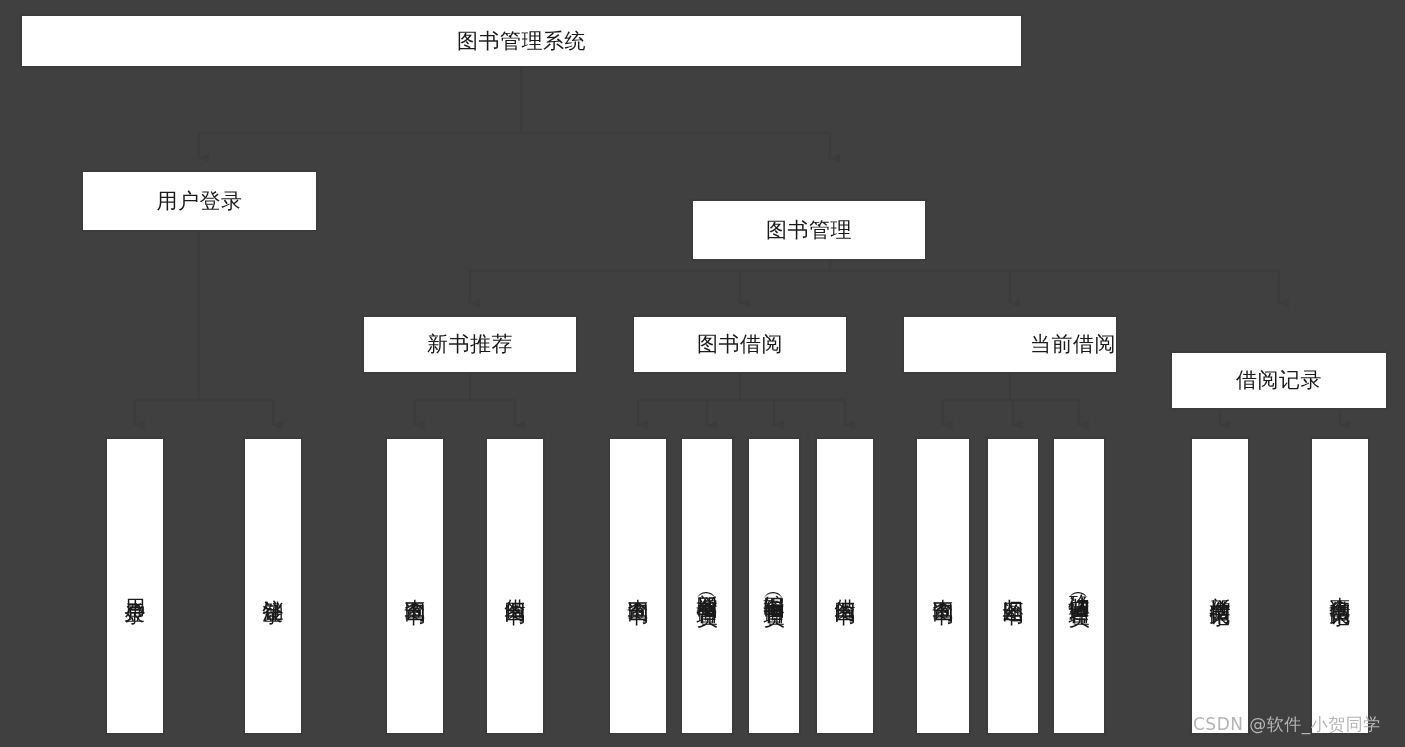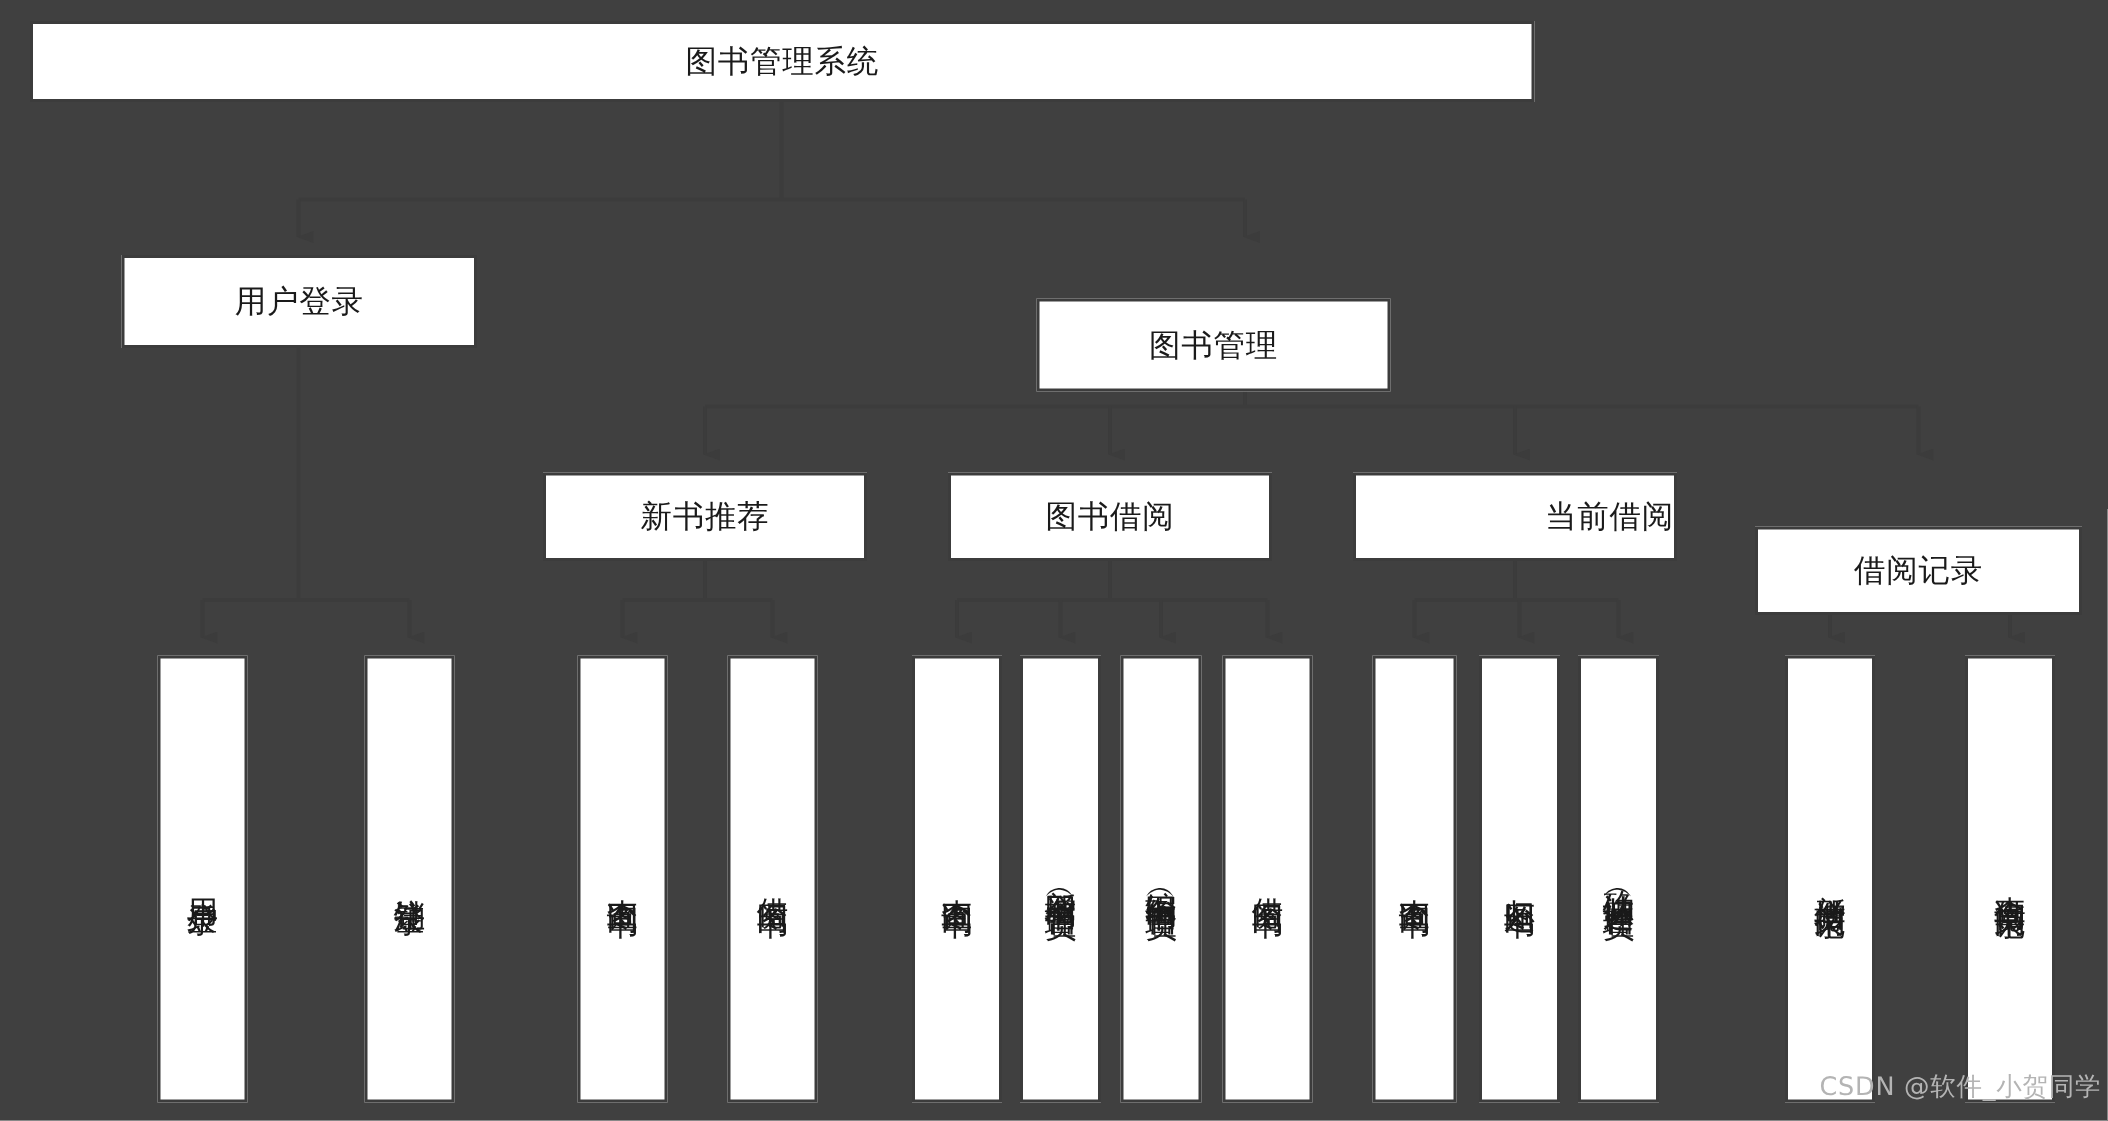"CSDN @软件_小贺同学" .watermark { margin-left: 20px -> none }
